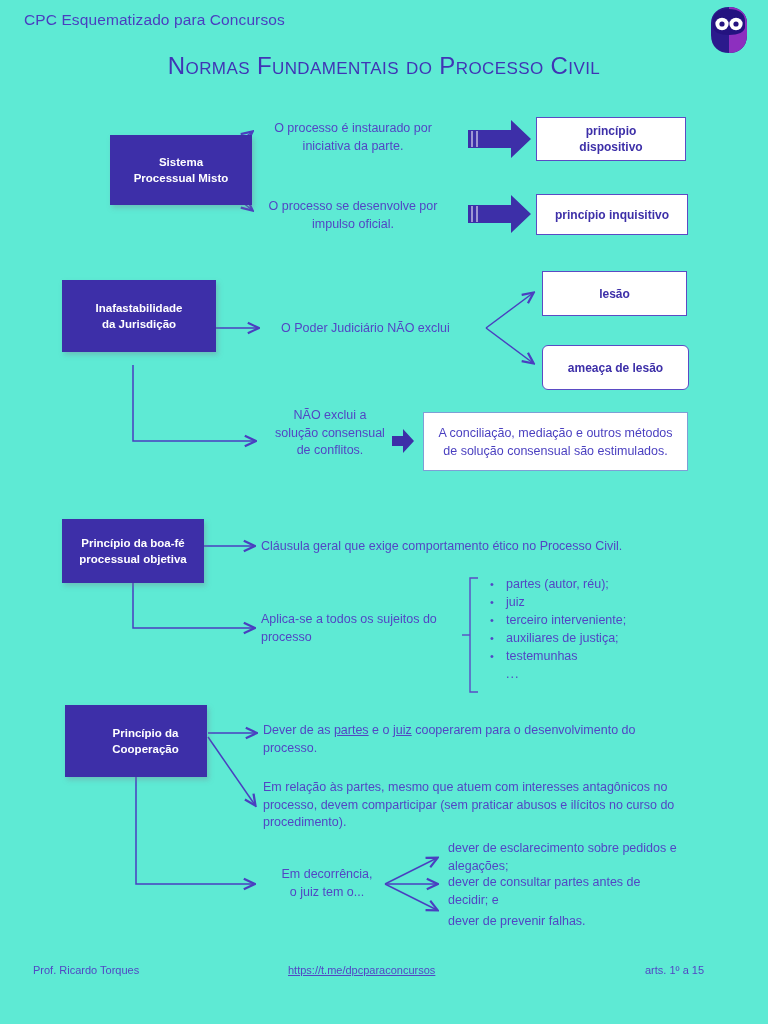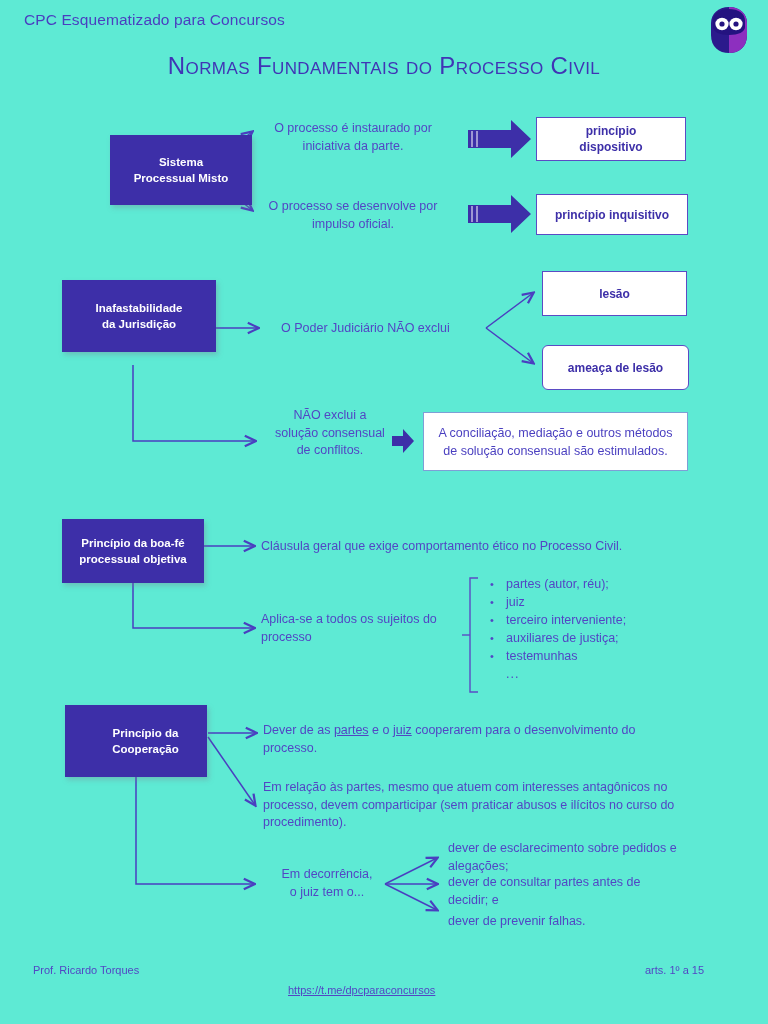"https://t.me/dpcparaconcursos" a.ftr { margin-top: 20px -> none }
